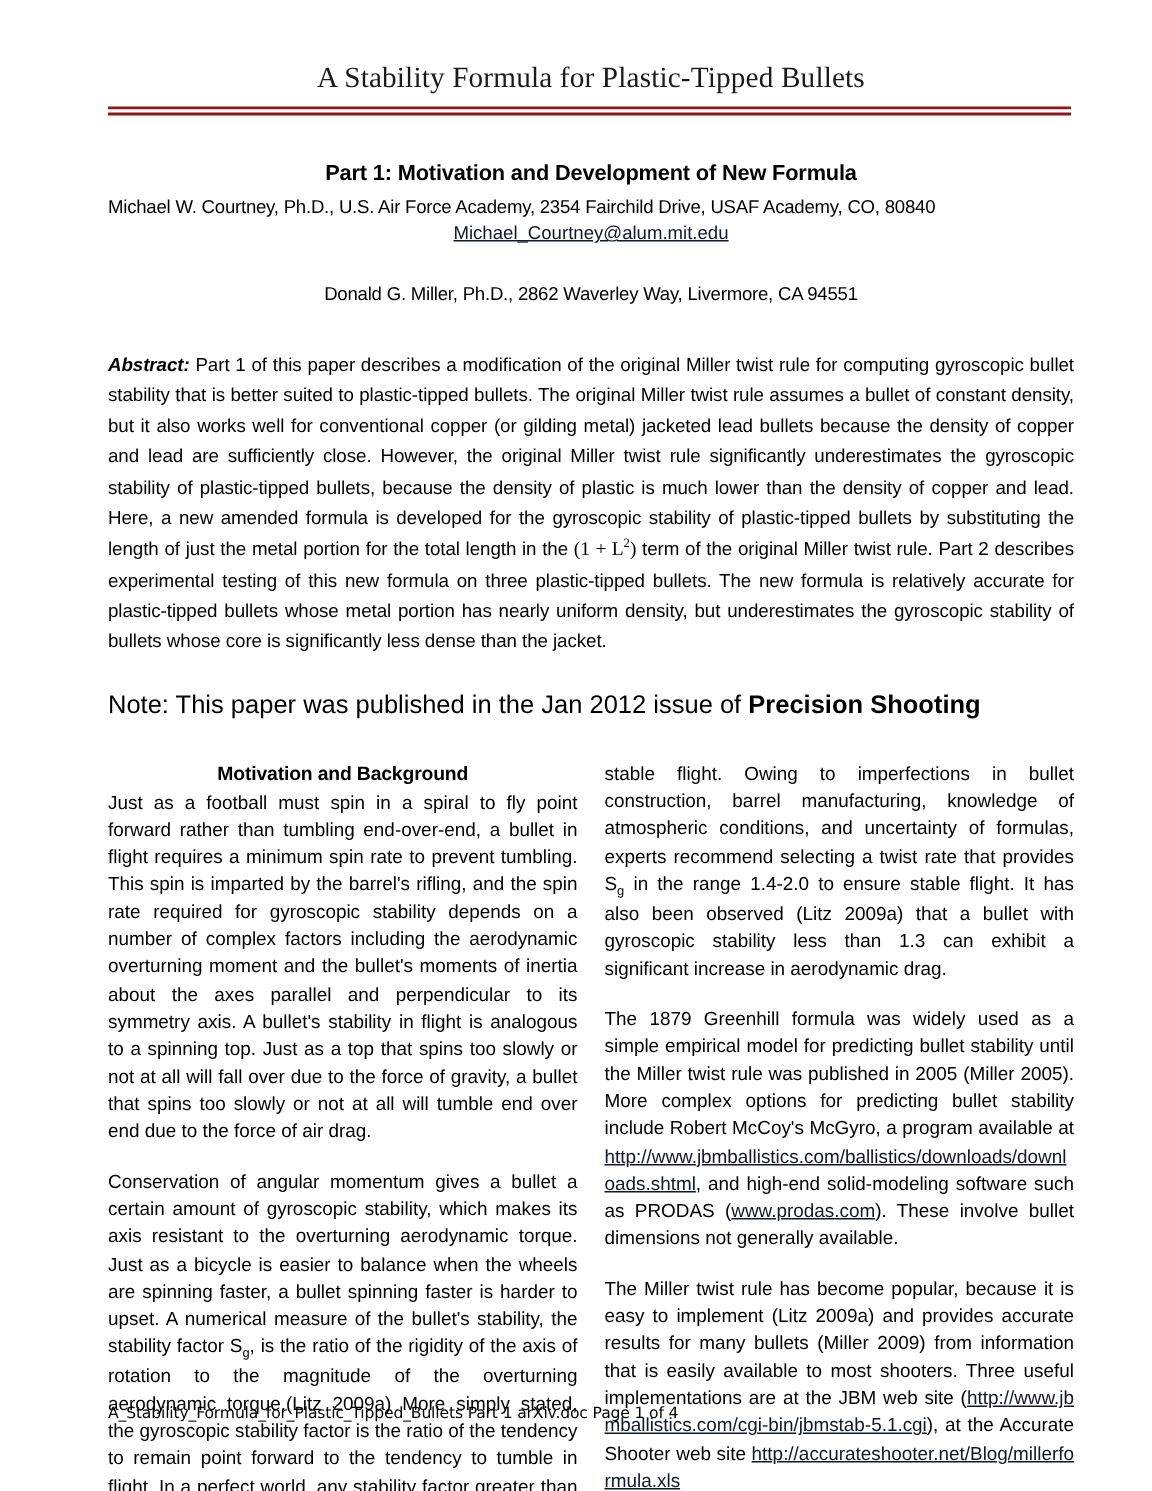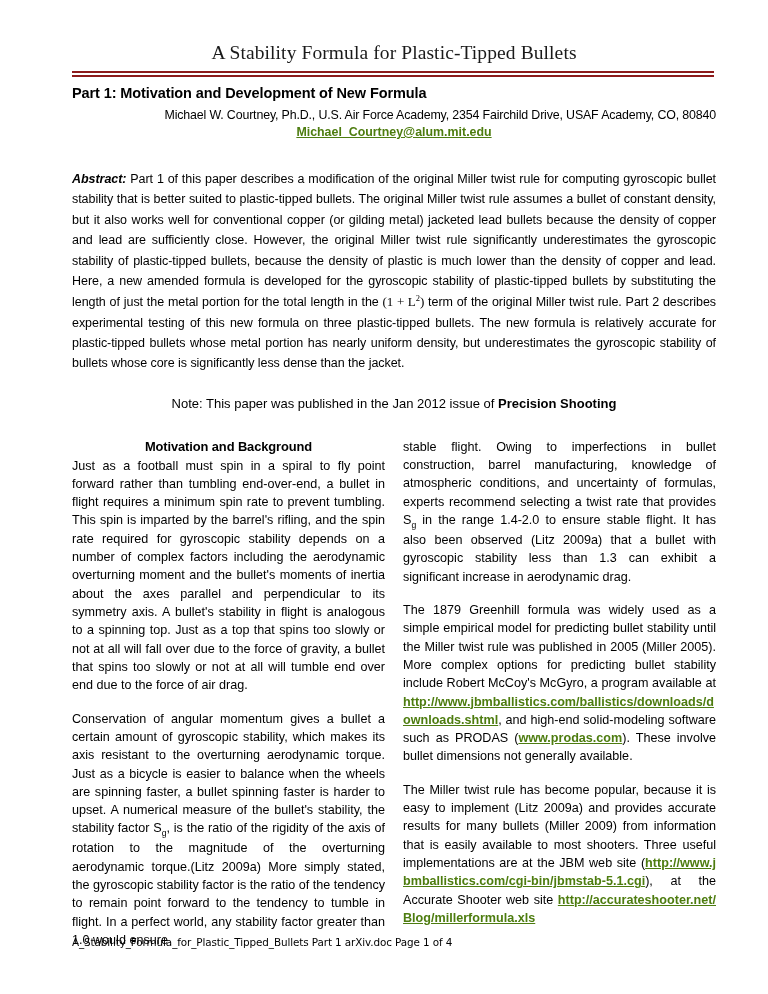"Part 1: Motivation and Development" .subtitle { padding-top: 8px -> 31px; text-align: none -> center }
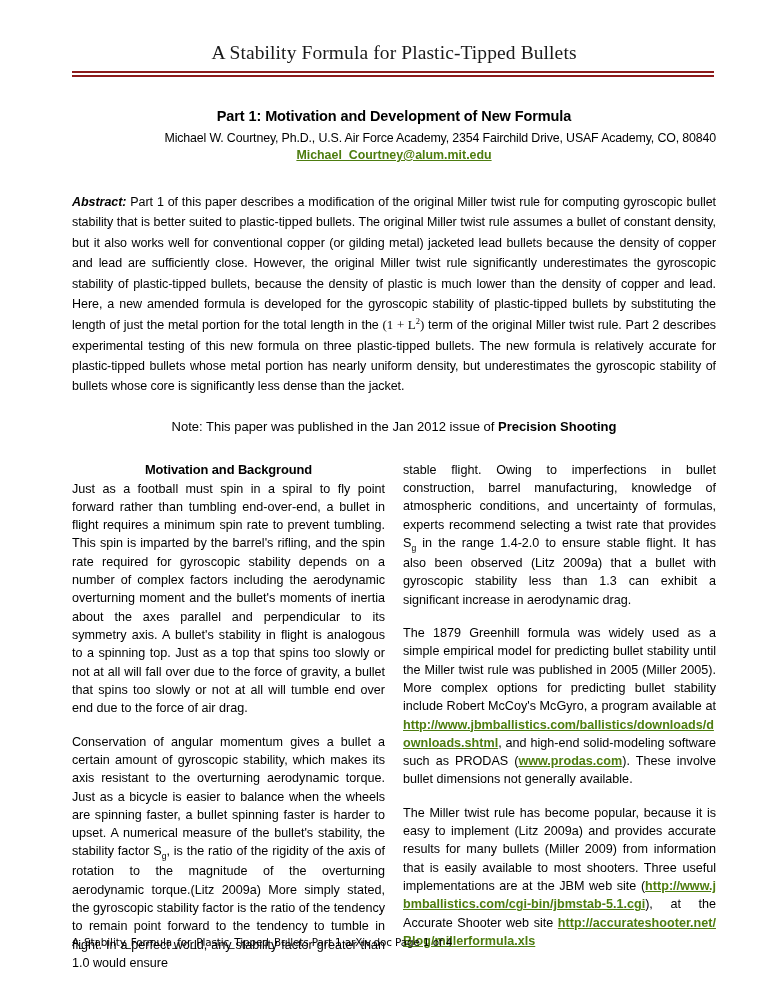"Michael W. Courtney, Ph.D., U.S." .affil { text-align: right -> left }
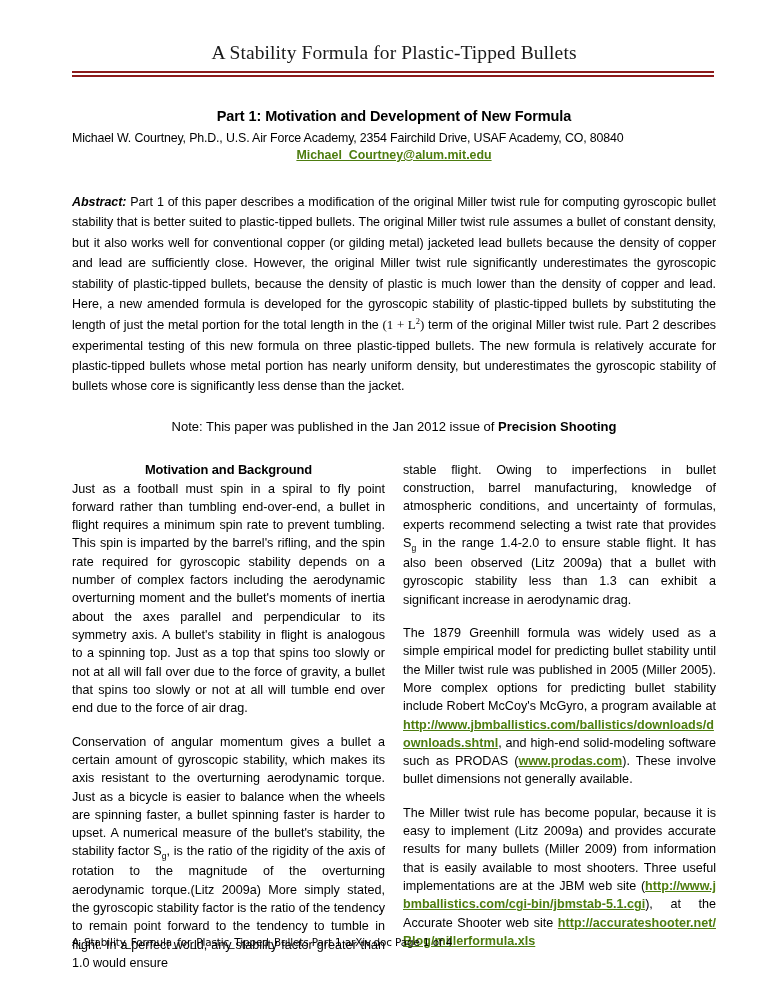"Michael_Courtney@alum.mit.edu" a.link { color: #4d7c0f -> #0f172a; font-weight: bold -> none }
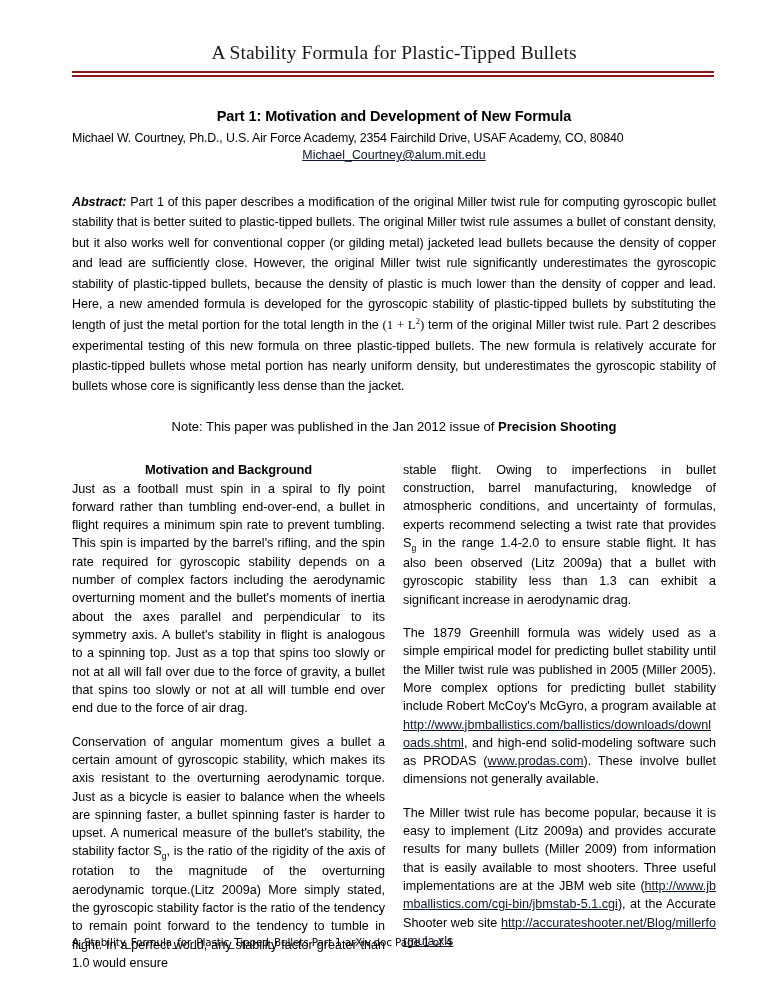"Donald G. Miller, Ph.D., 2862" p.affil2 { html: none -> <p>Donald G. Miller, Ph.D., 2862 Waverley Way, Livermore, CA 94551</p> }
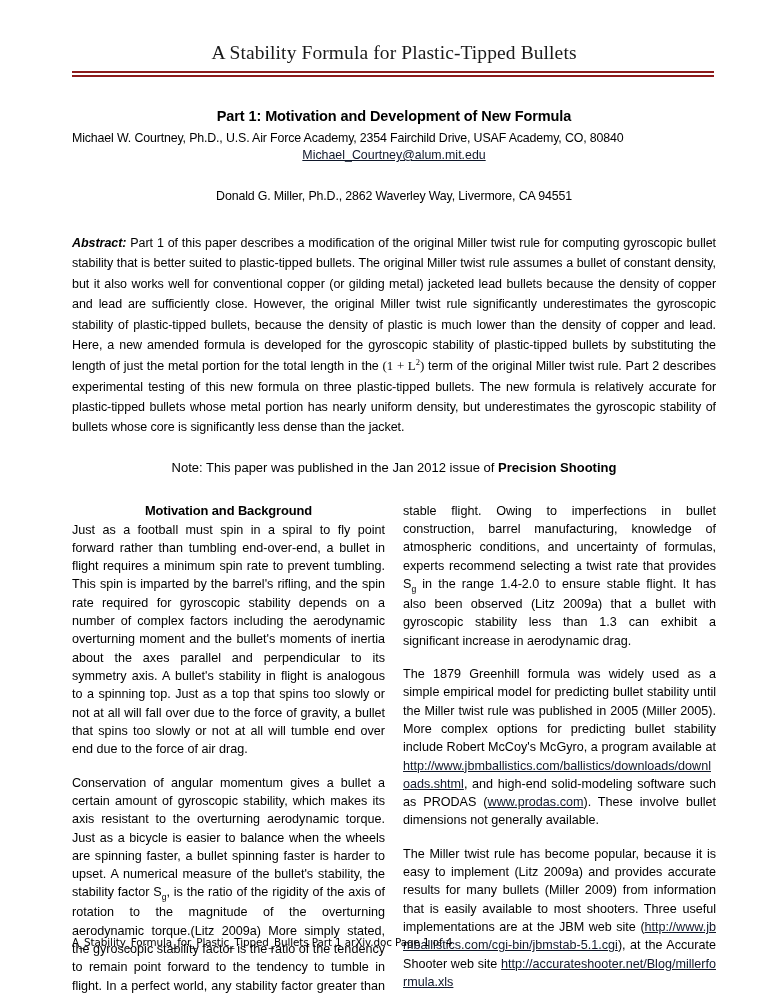"Note: This paper was published" .note { font-size: 13px -> 17px; text-align: center -> none }
